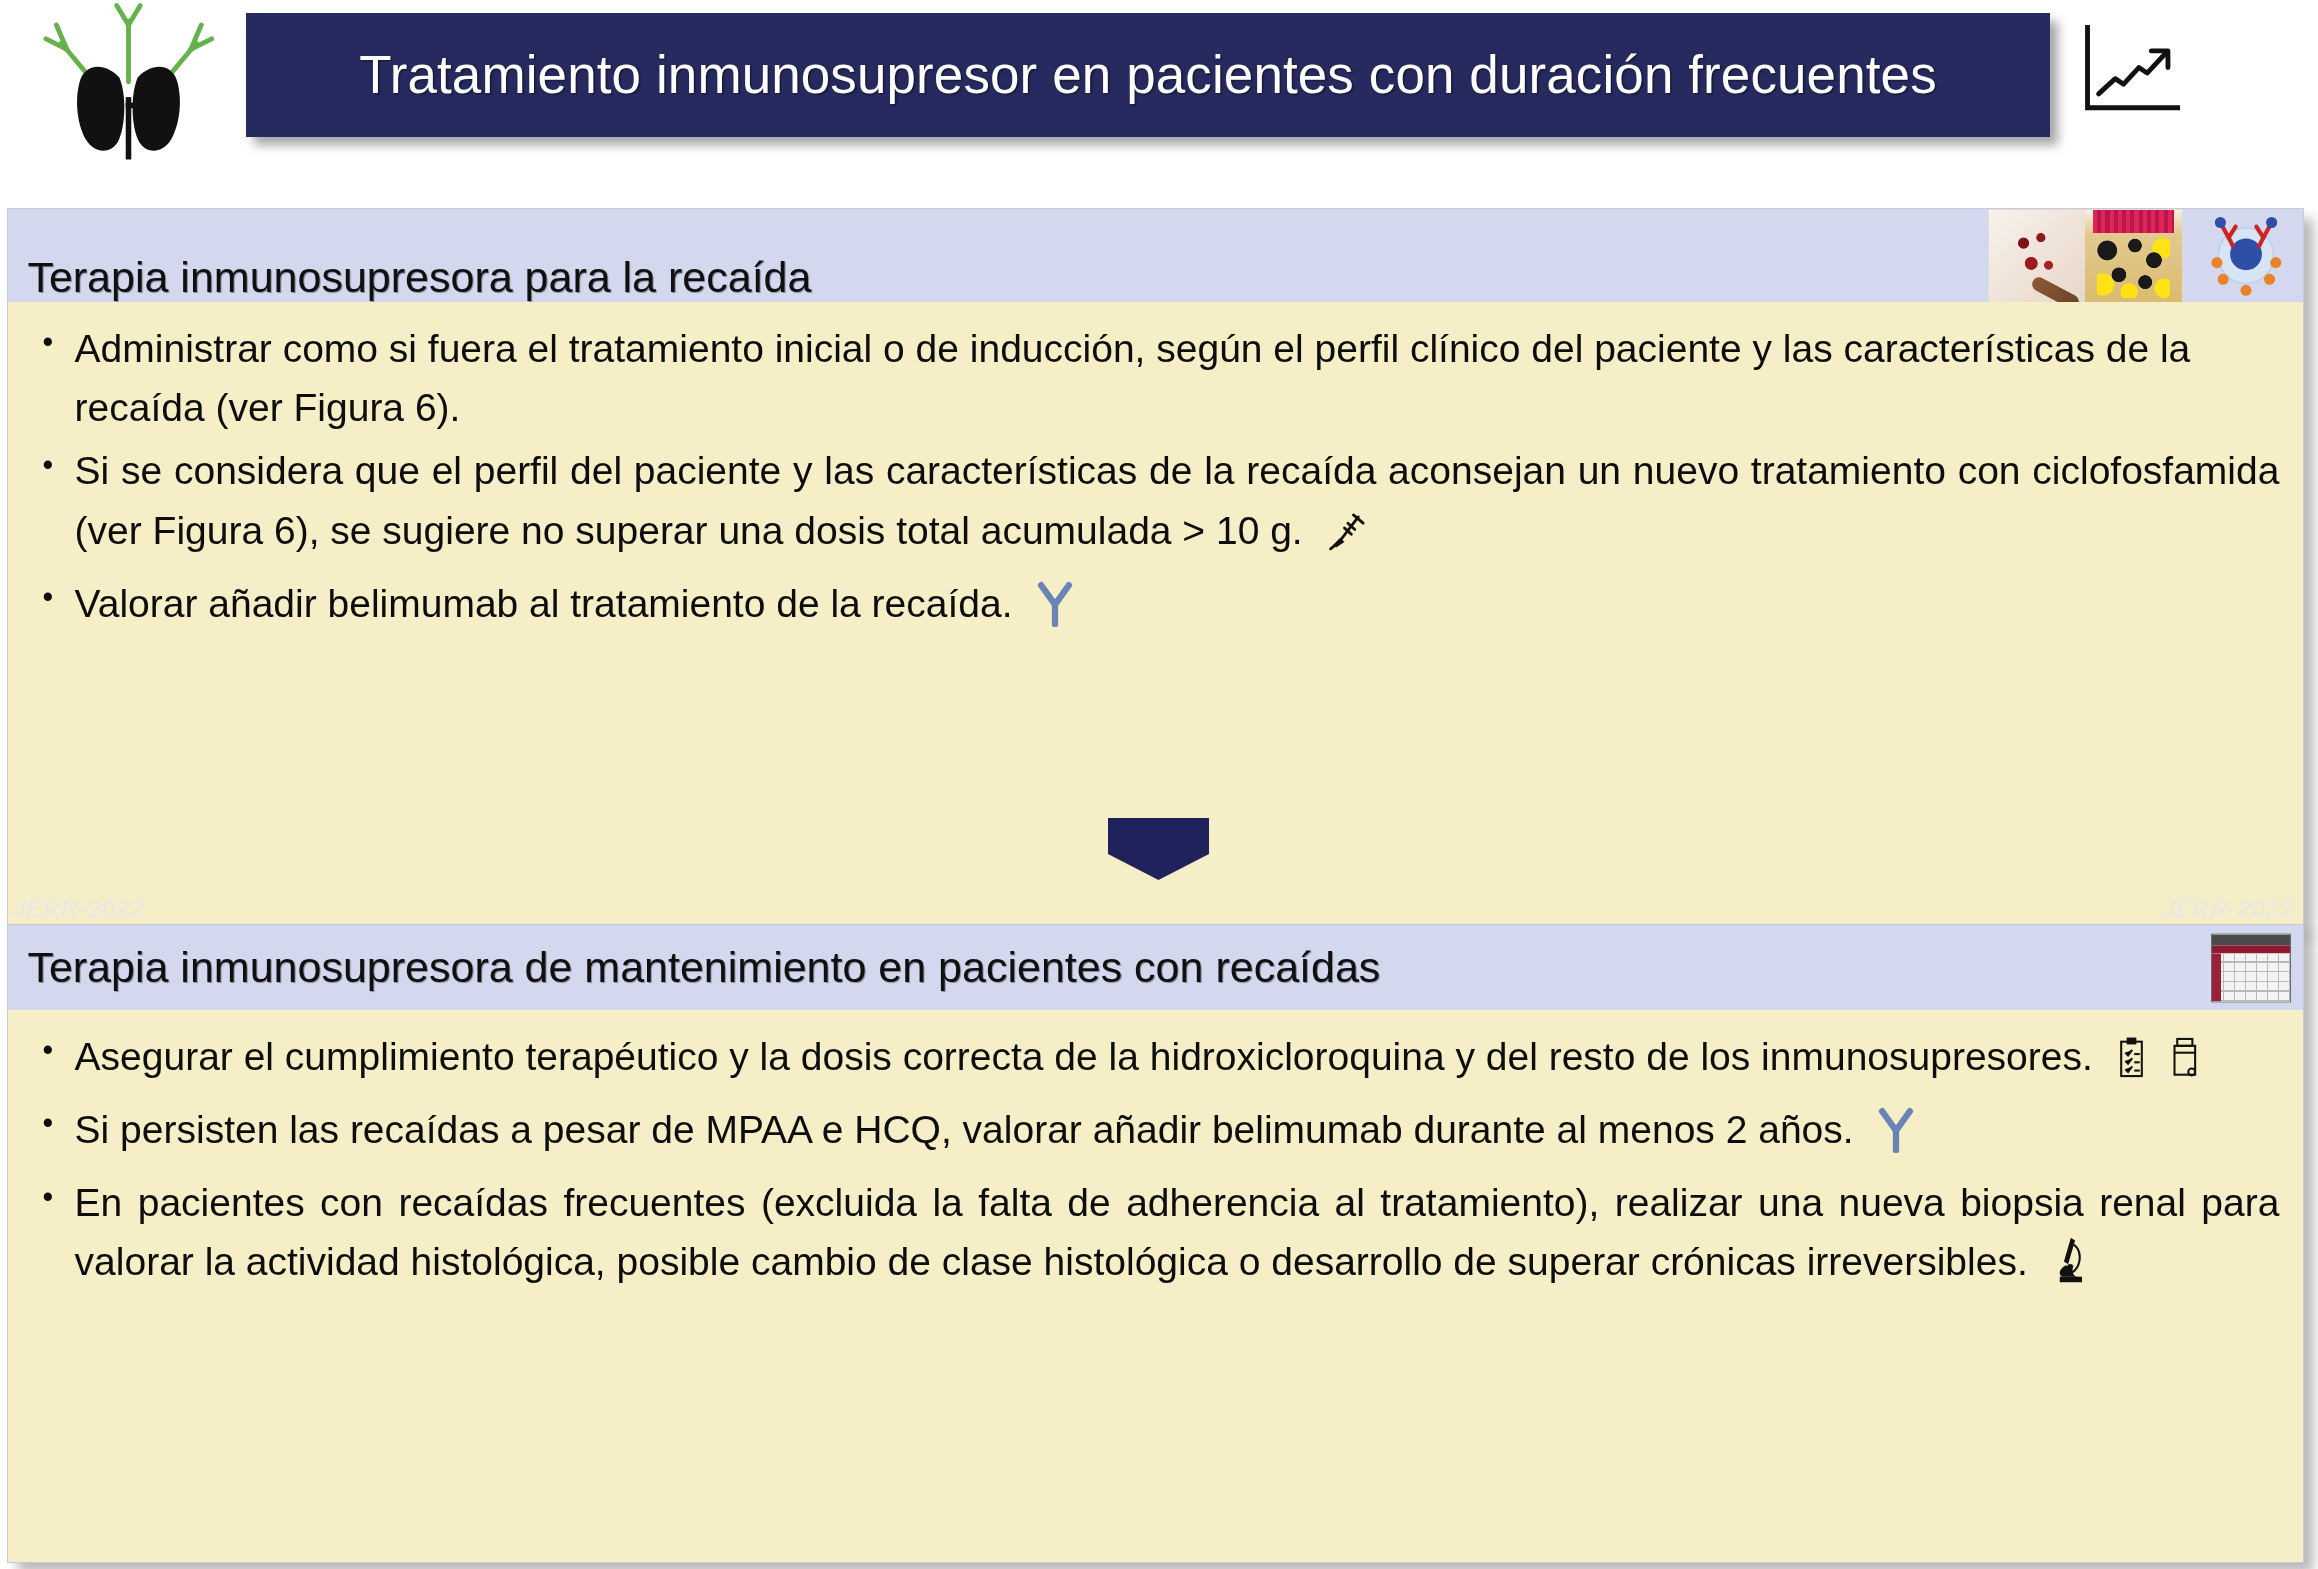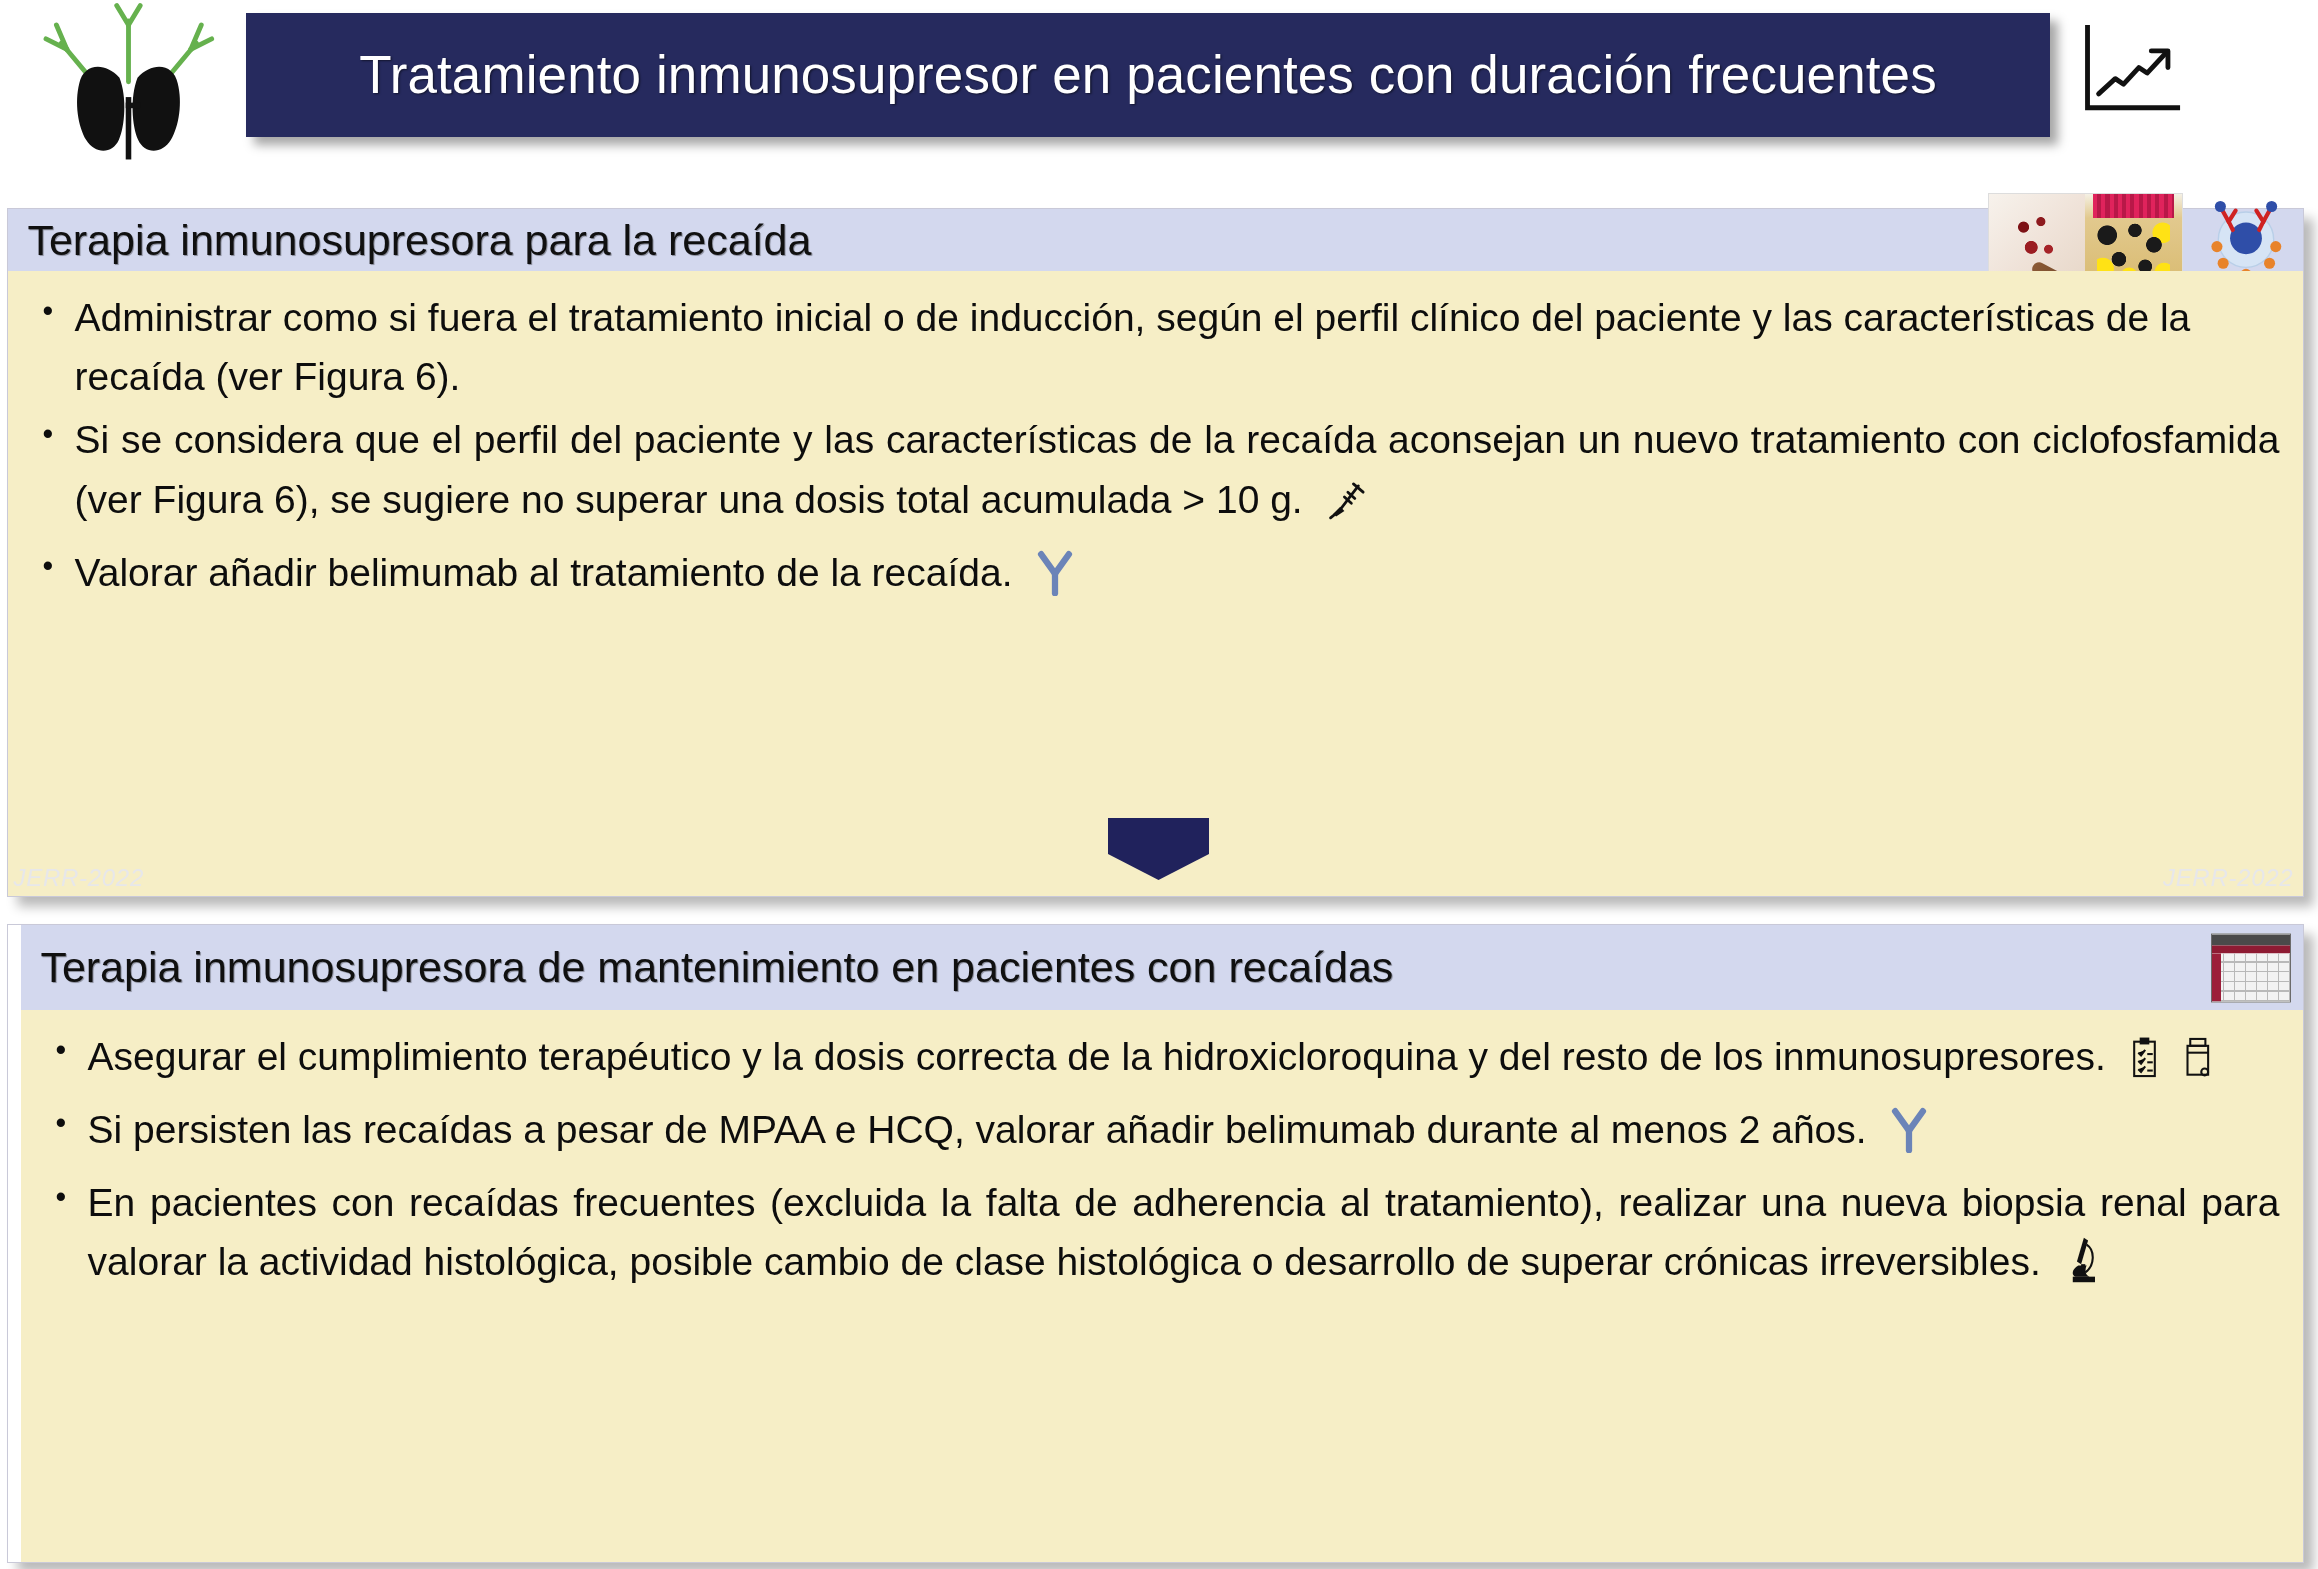"Terapia inmunosupresora para la recaída" div.section-header { align-items: none -> flex-end; height: 62px -> 93px }
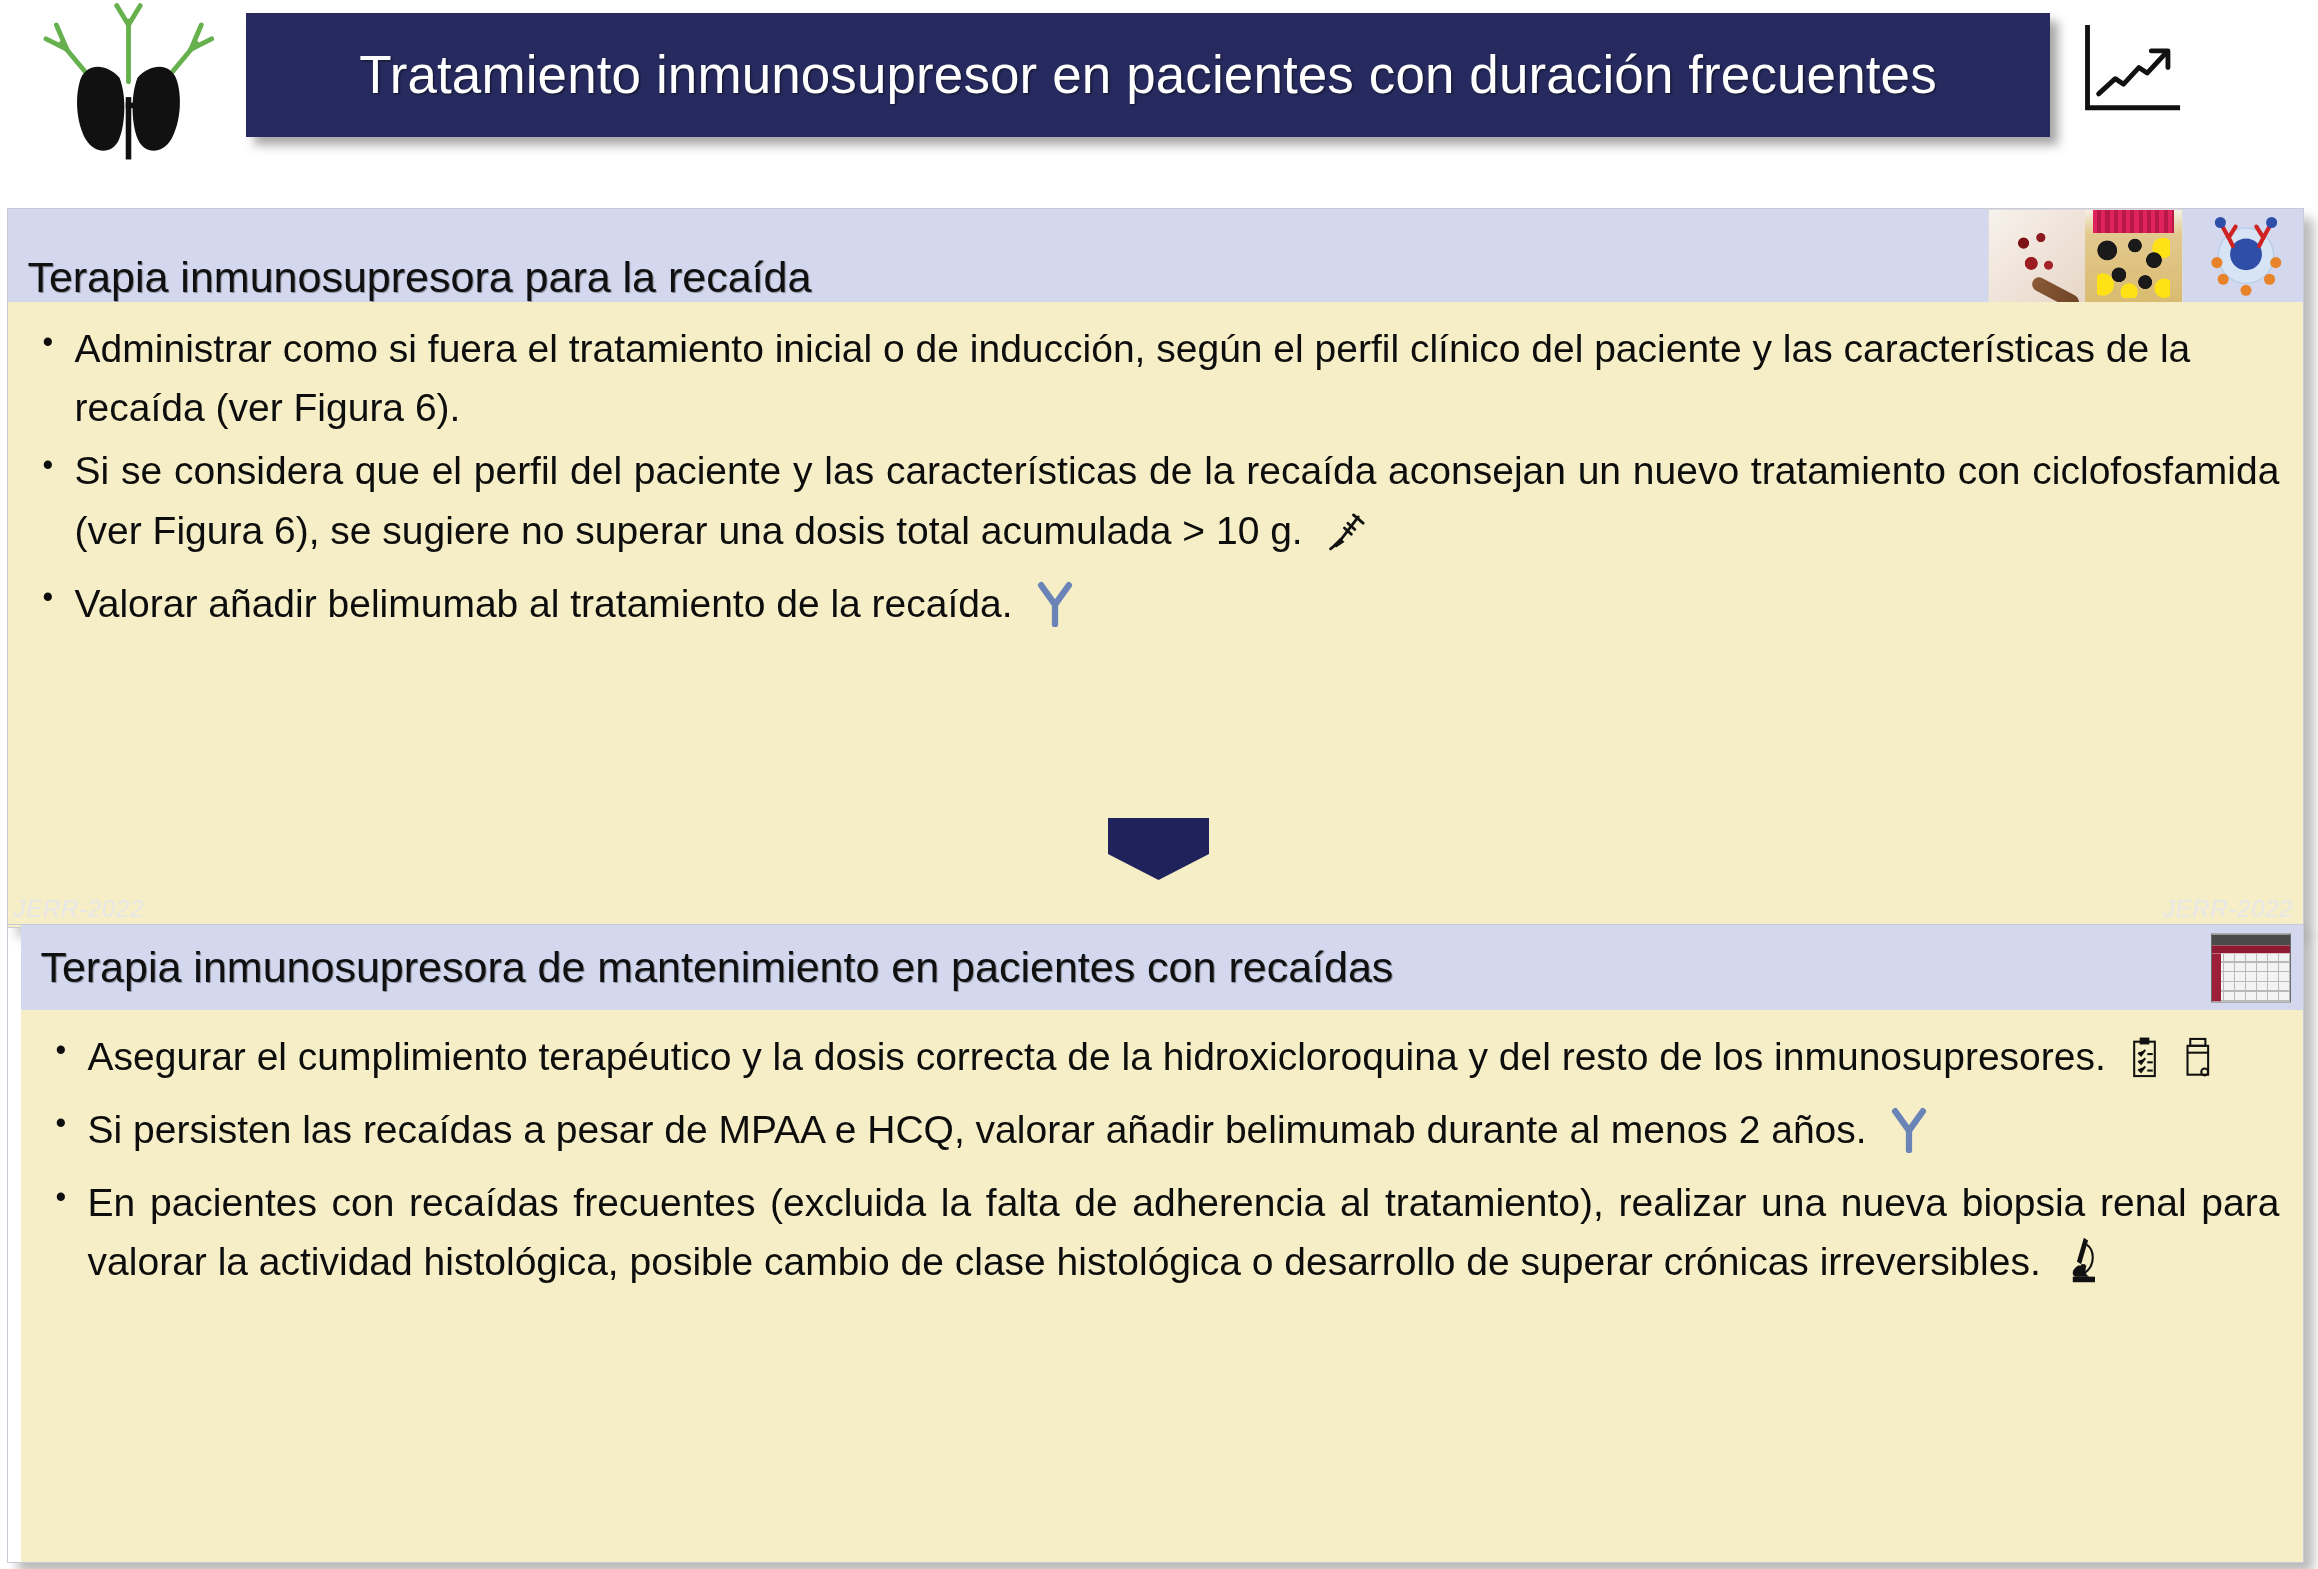"Terapia inmunosupresora de mantenimiento" div.section-card { padding-left: 13px -> none }
